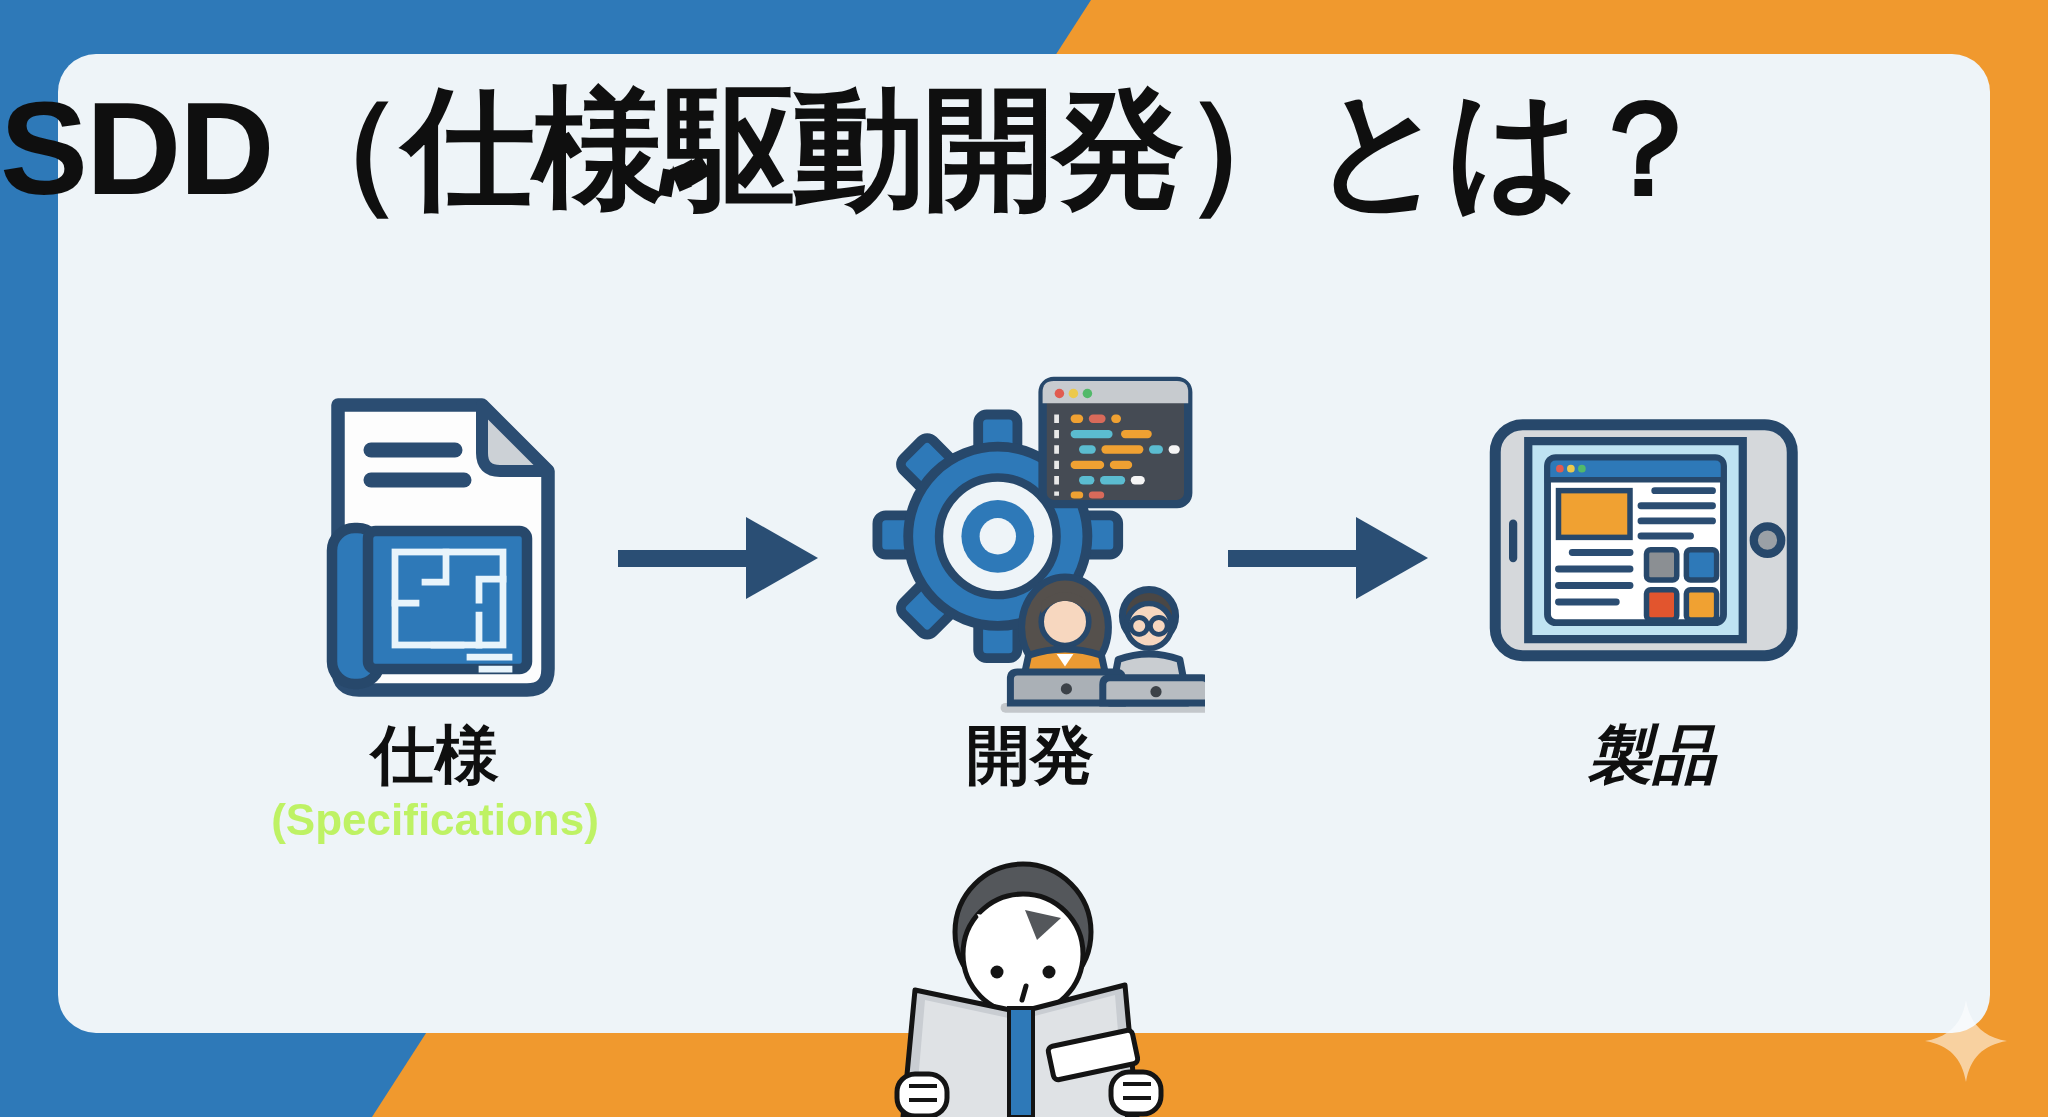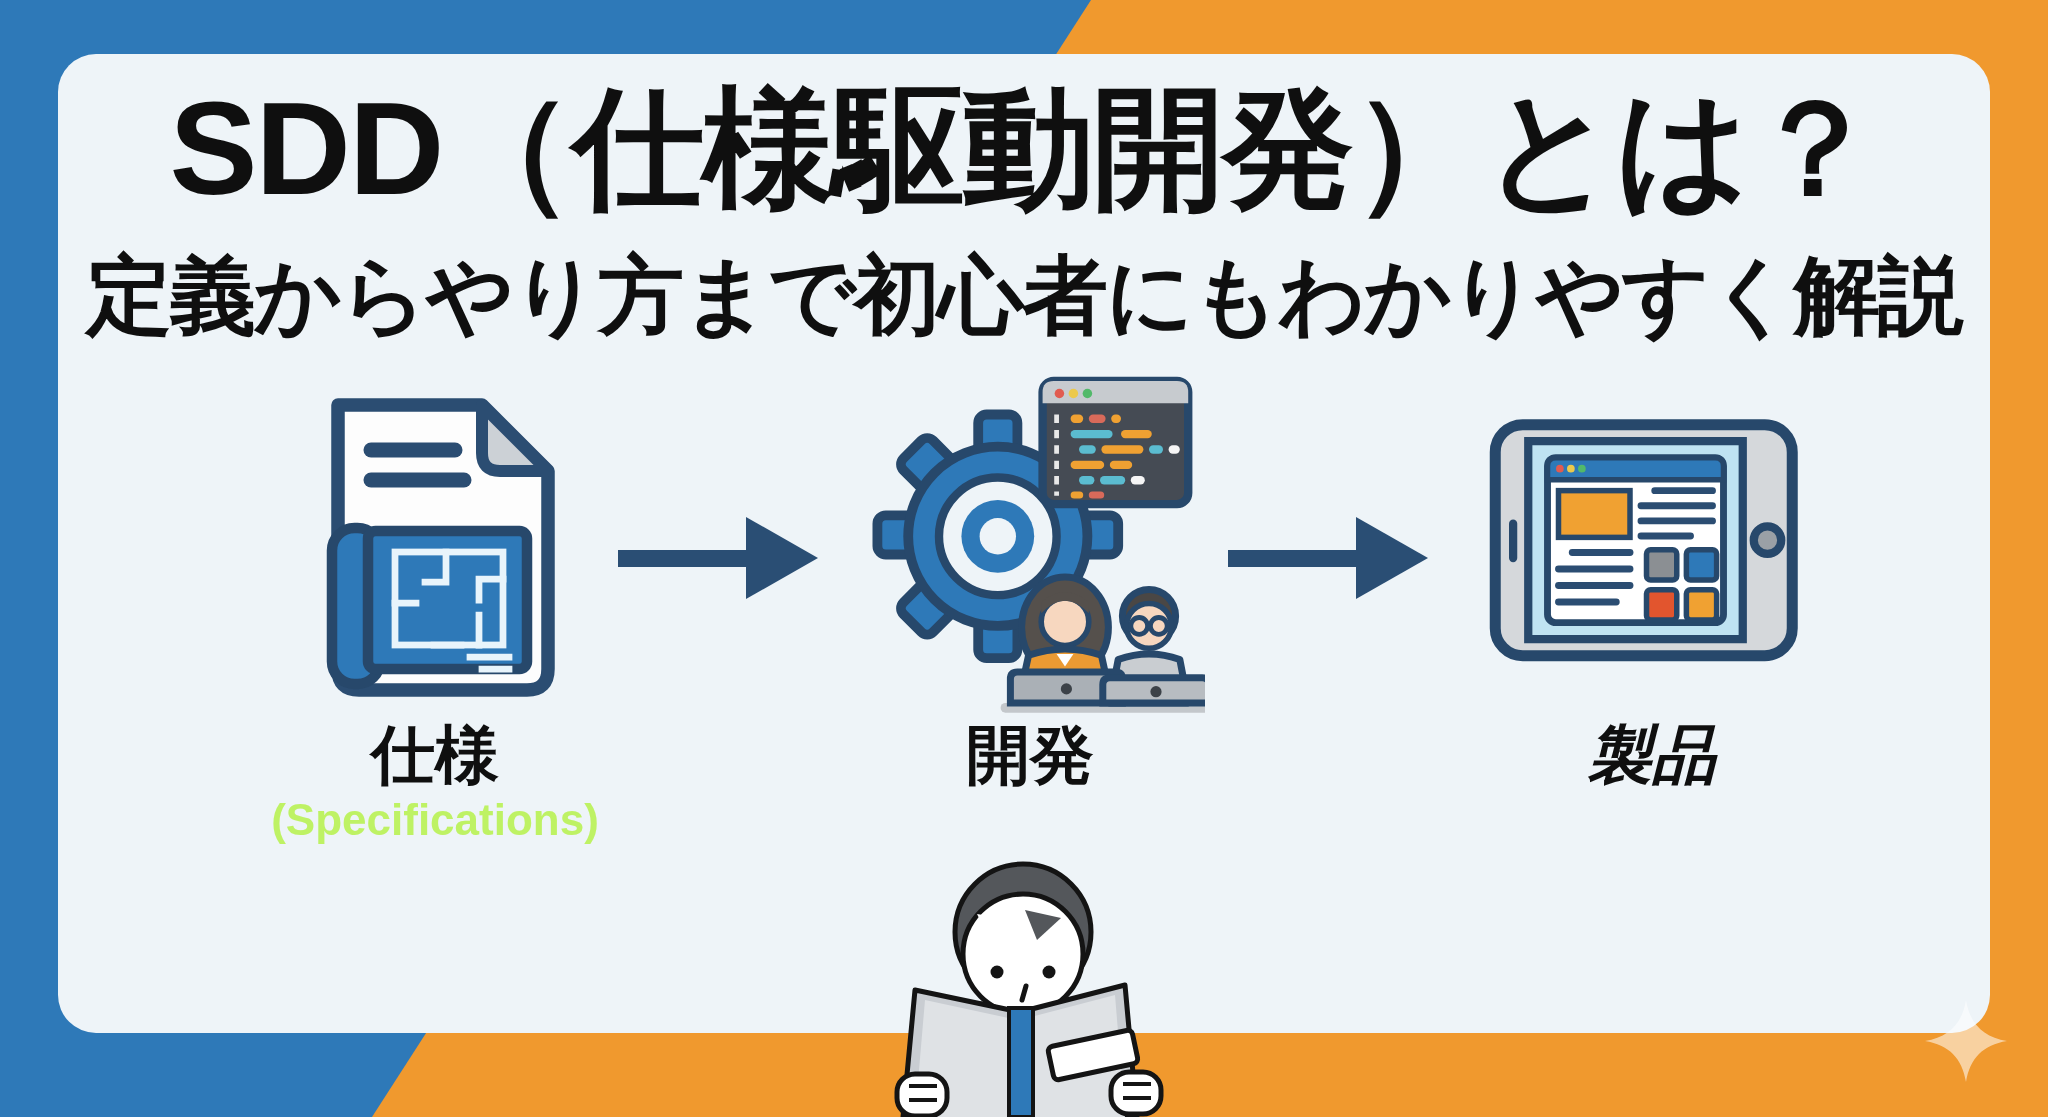"SDD（仕様駆動開発）とは？" .title { text-align: center -> left }
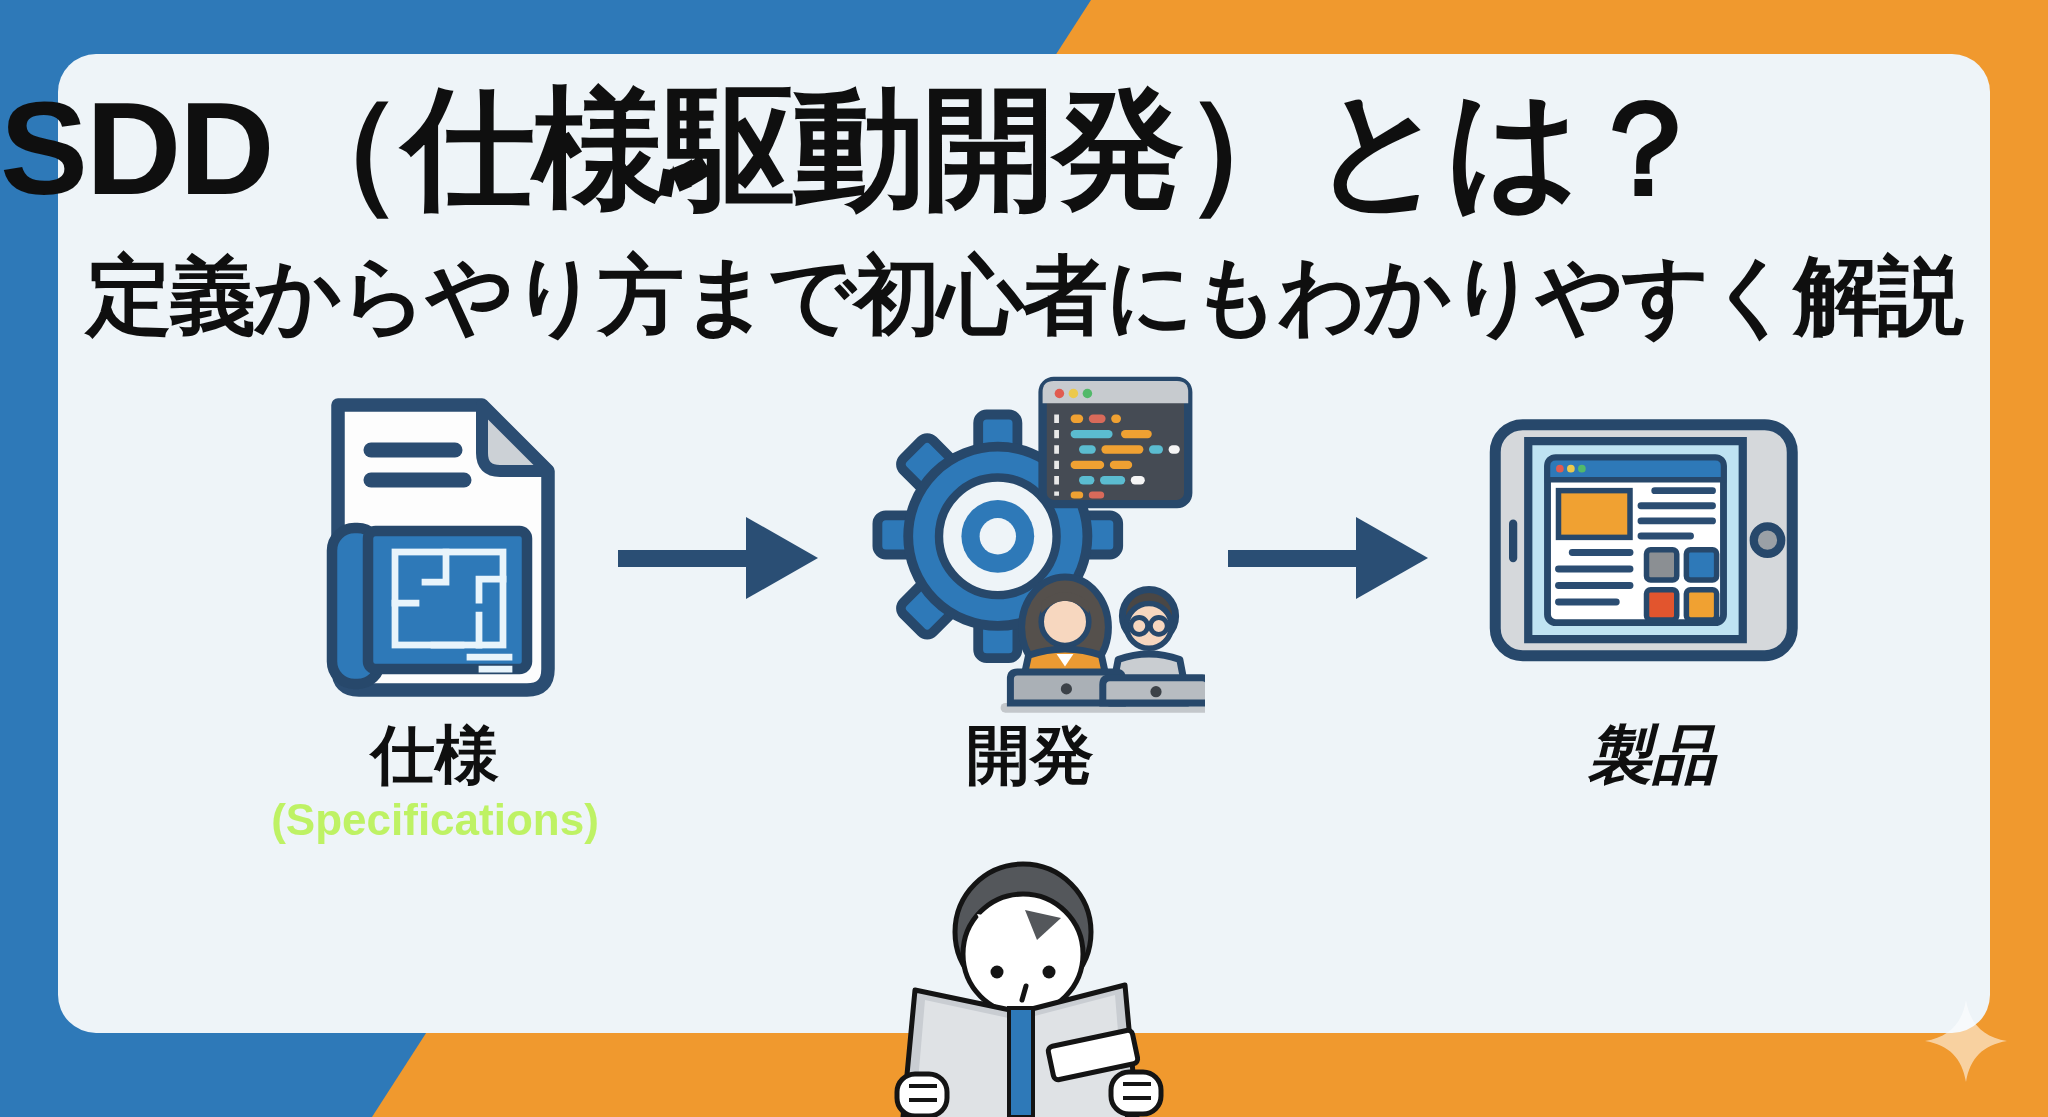"定義からやり方まで初心者にもわかりやすく解説" div.subtitle { html: <div>定義からやり方まで初心者にもわかりやすく解説</div> -> none }
